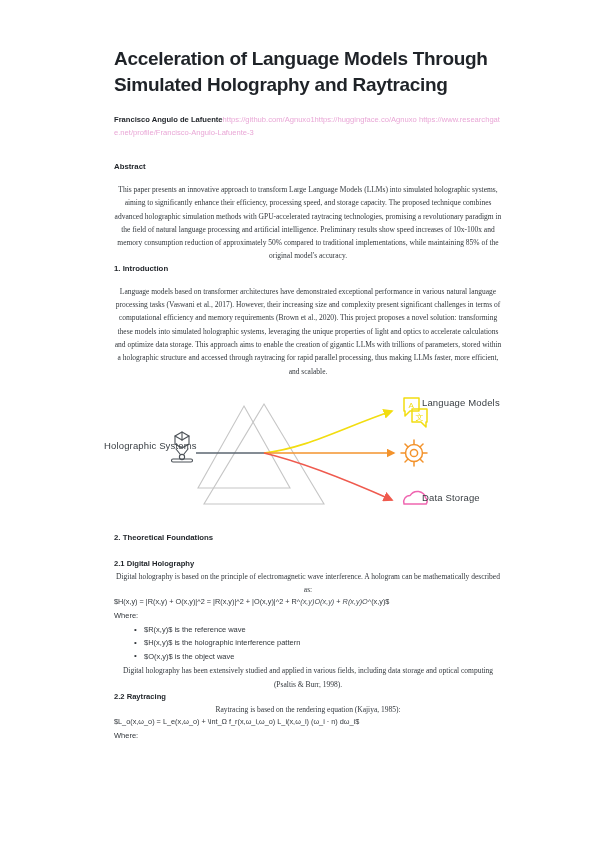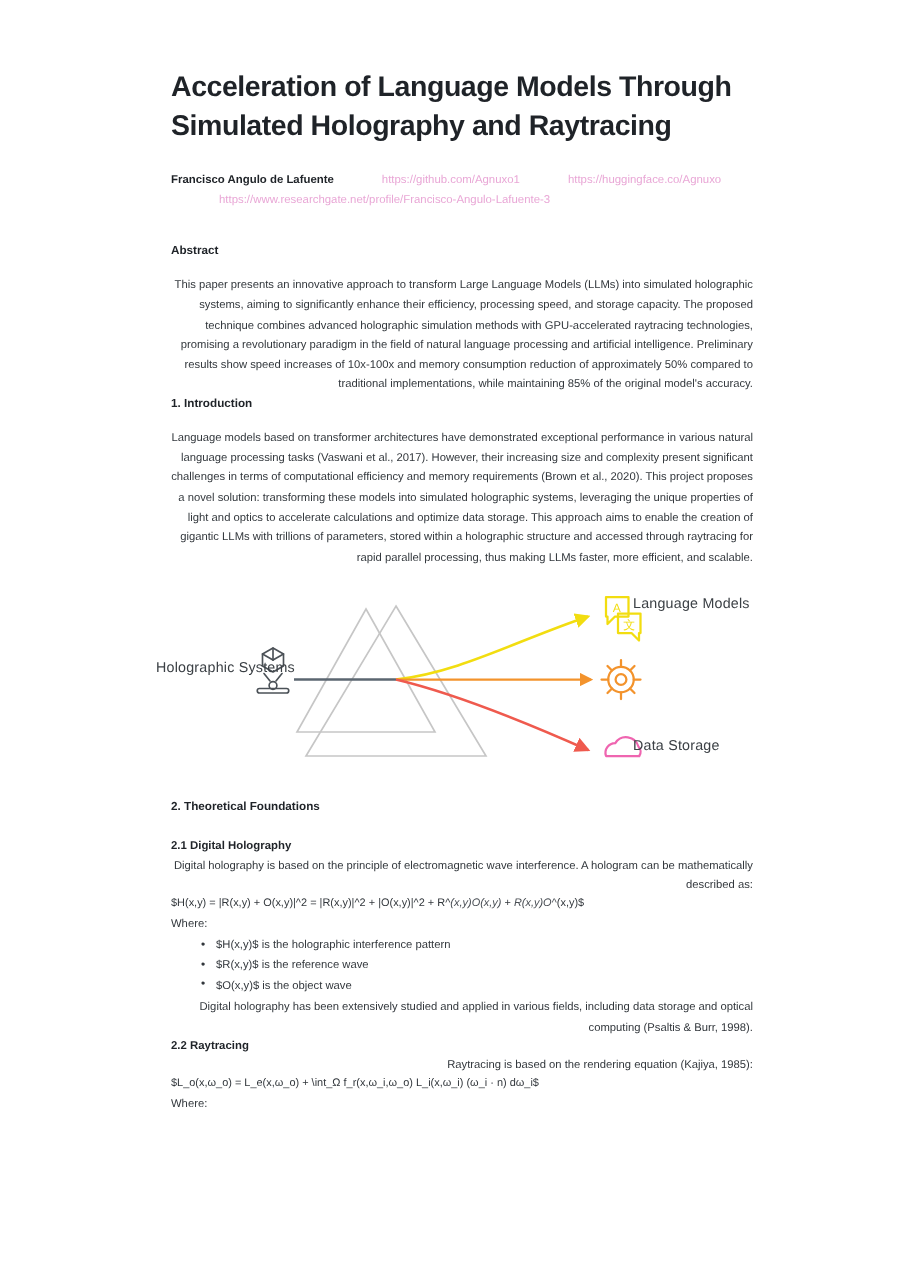"https://github.com/Agnuxo1" .link { margin-left: 32px -> none }
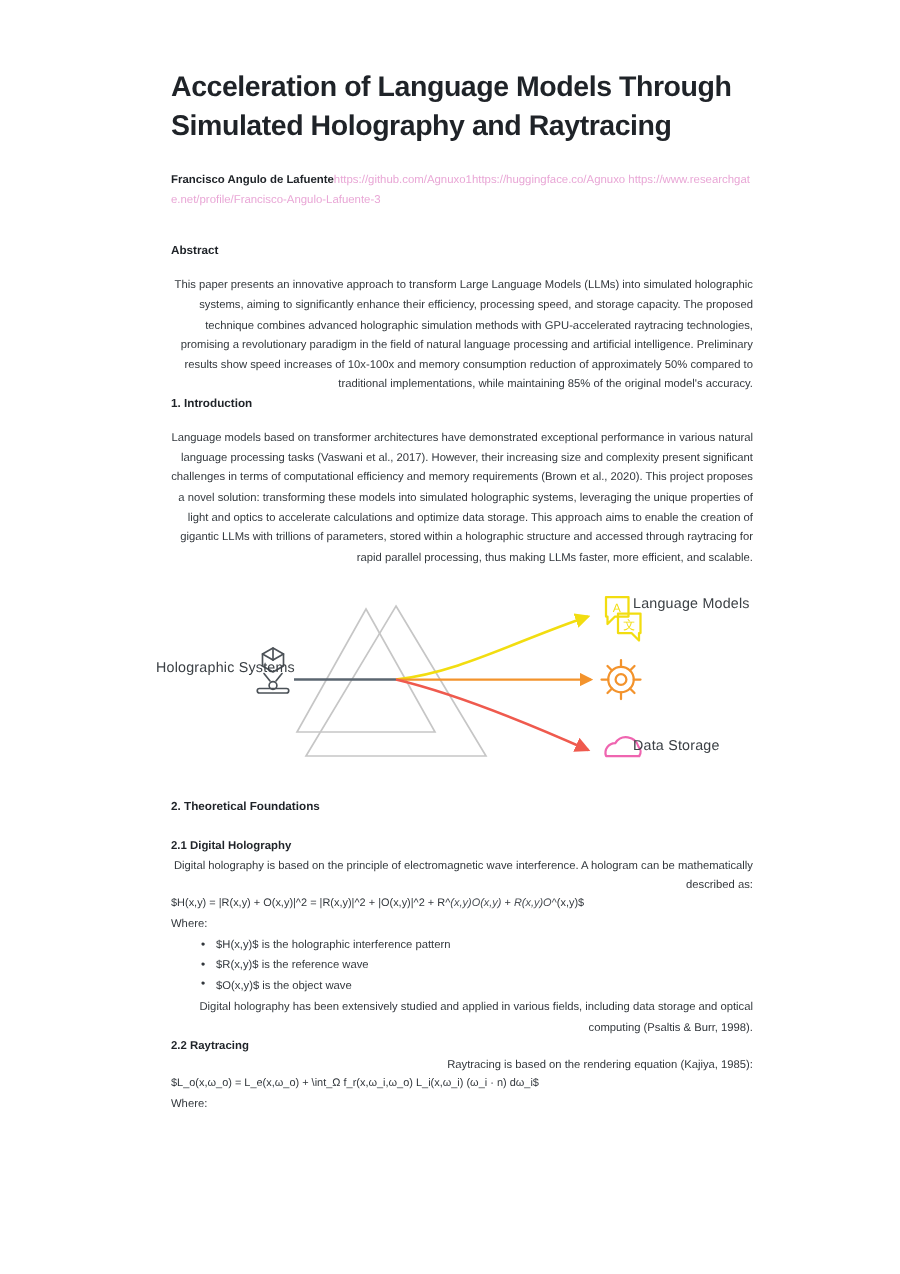"This paper presents an innovative" .para { font-family: none -> Liberation Serif, serif; text-align: right -> center }
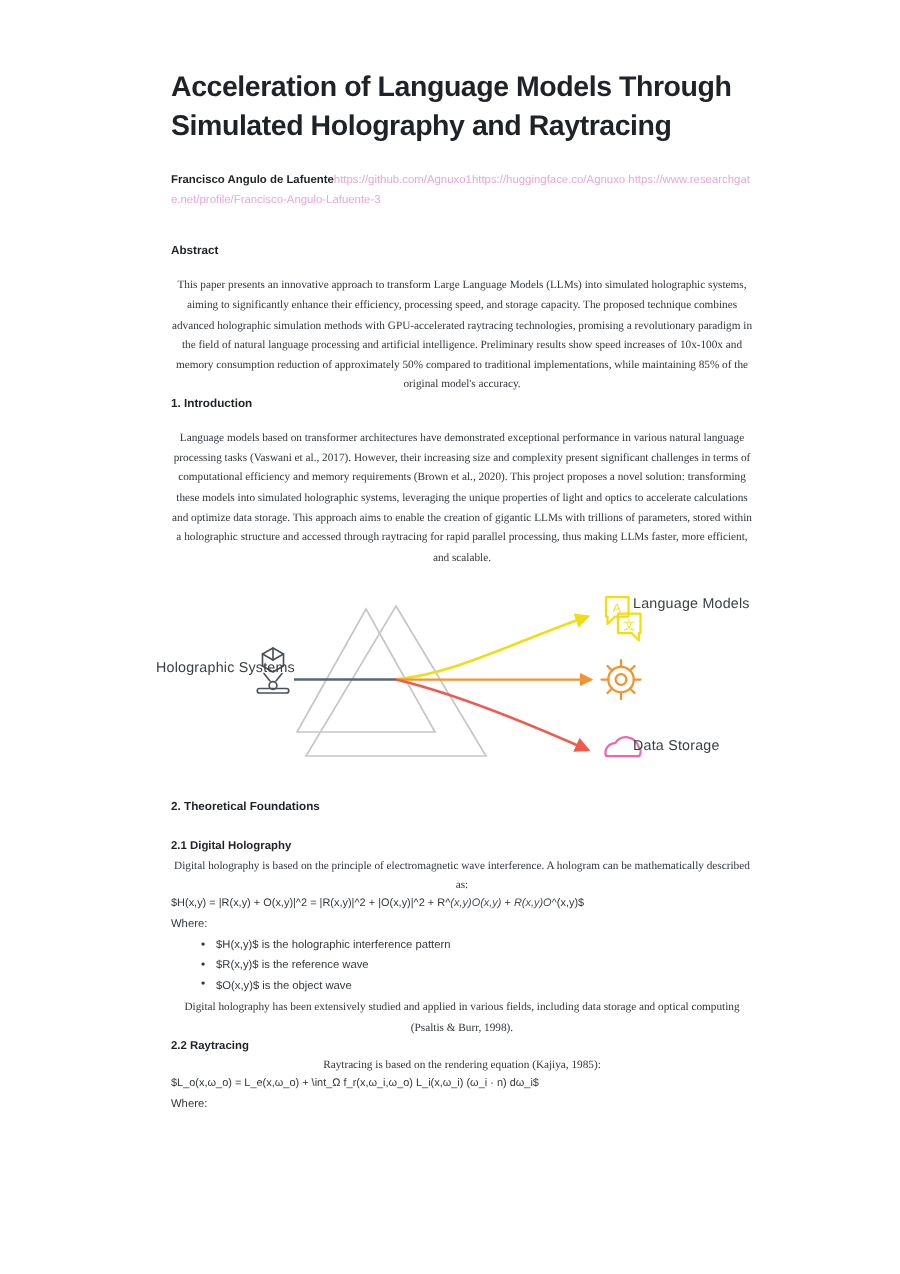"$H(x,y)$ is the holographic interference" li { order: before "$R(x,y)$ is the reference wave" -> after "$R(x,y)$ is the reference wave" }
